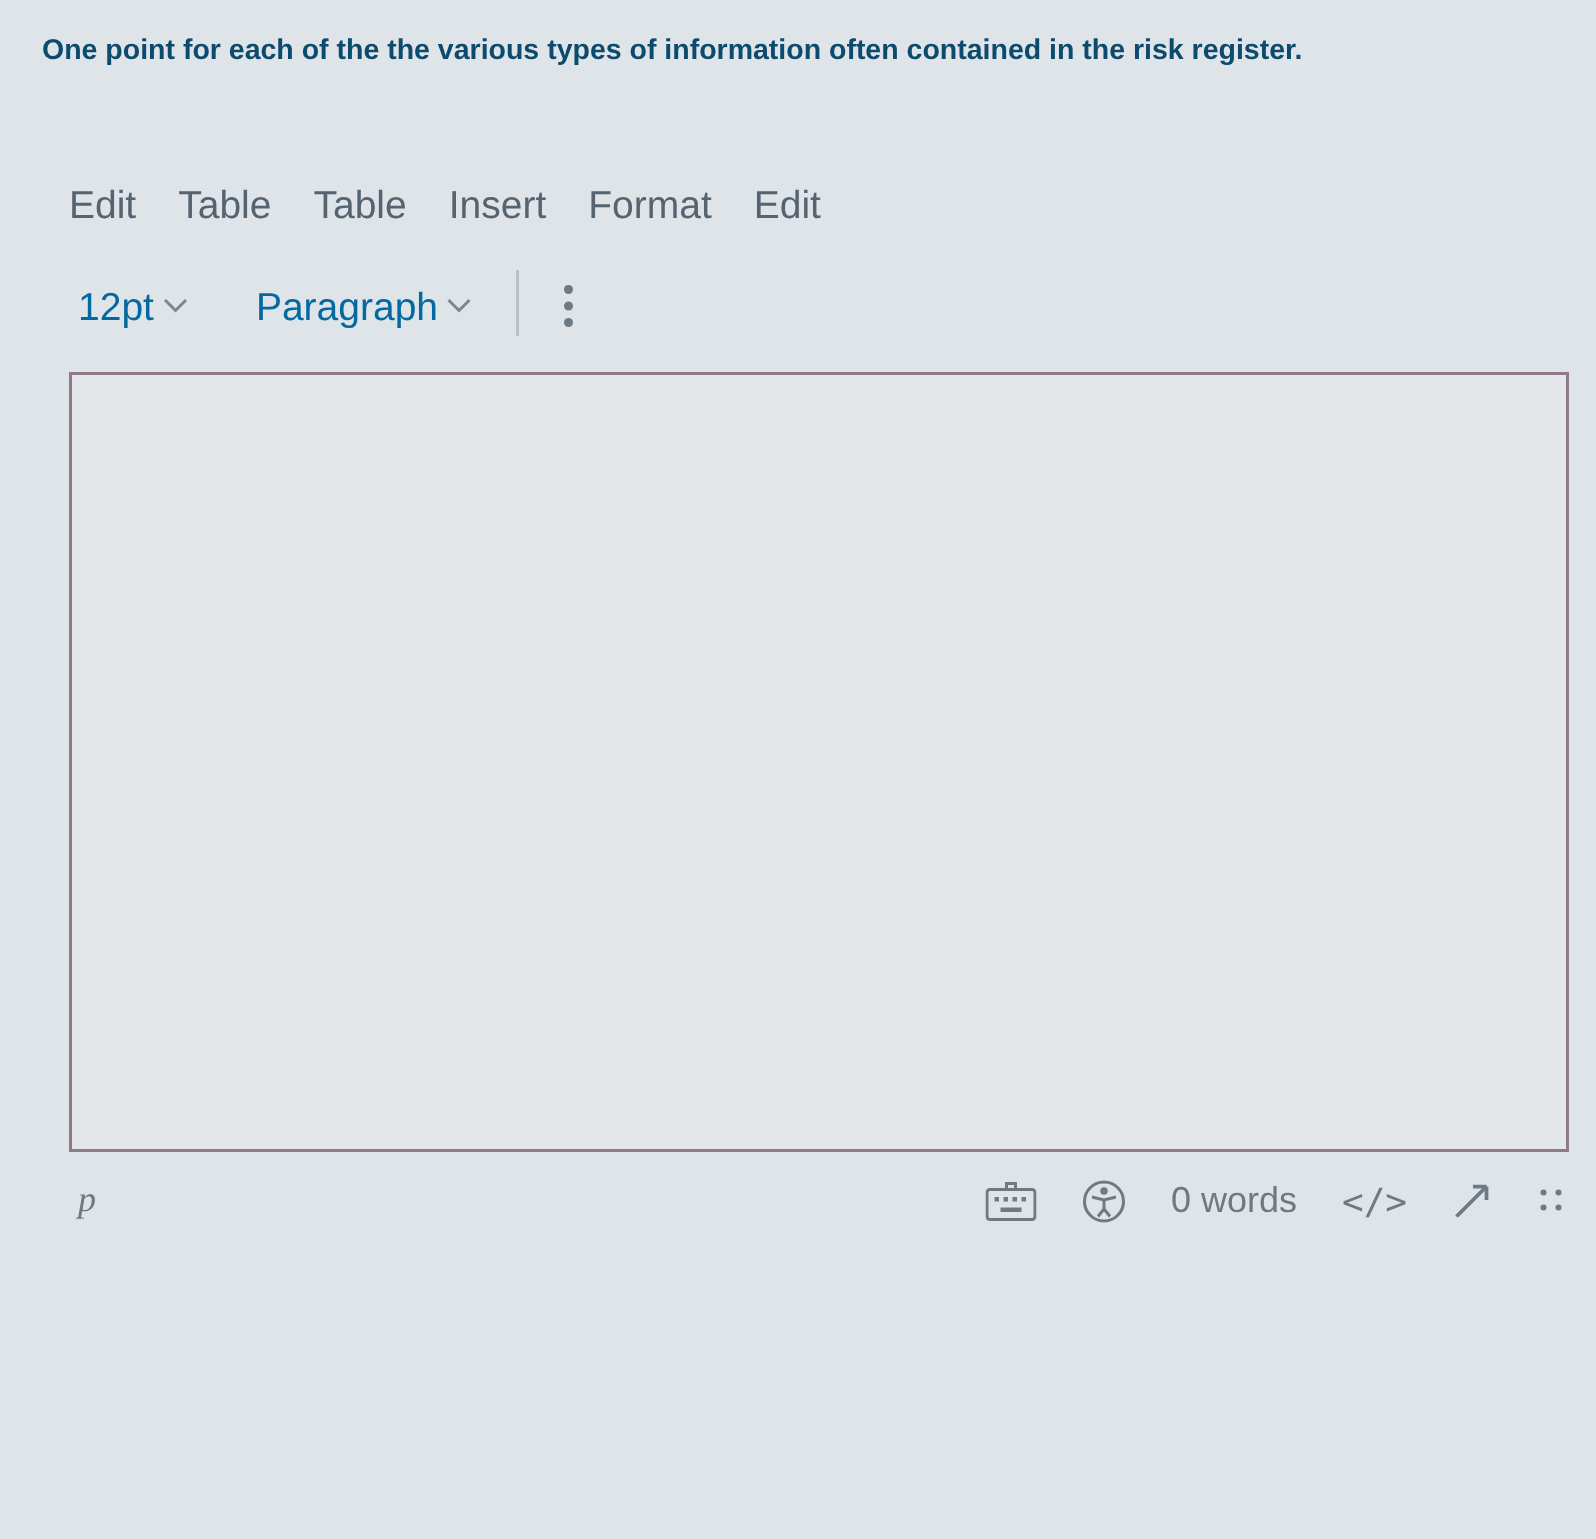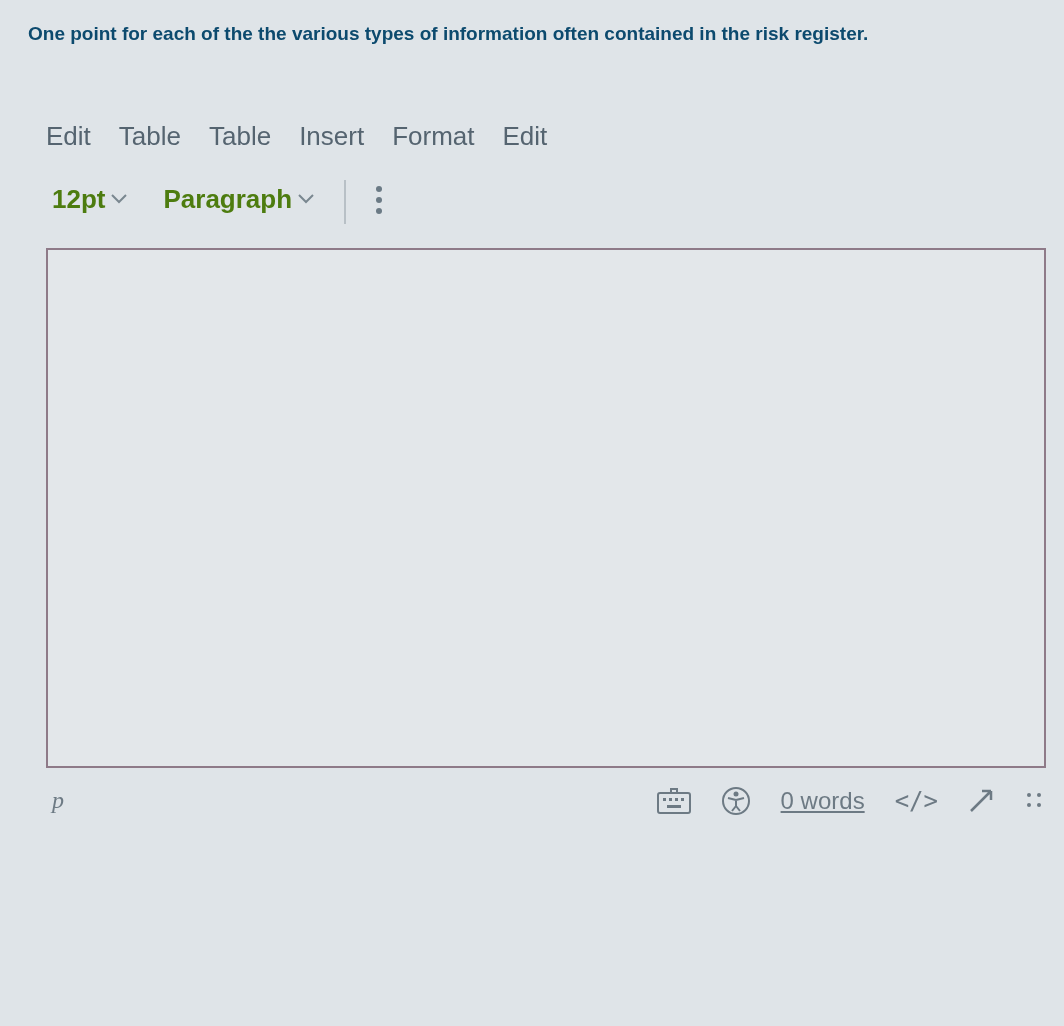"12pt" .toolbar { align-items: flex-start -> flex-end; color: #4d7c0f -> #0369a1; font-weight: 700 -> 400 }
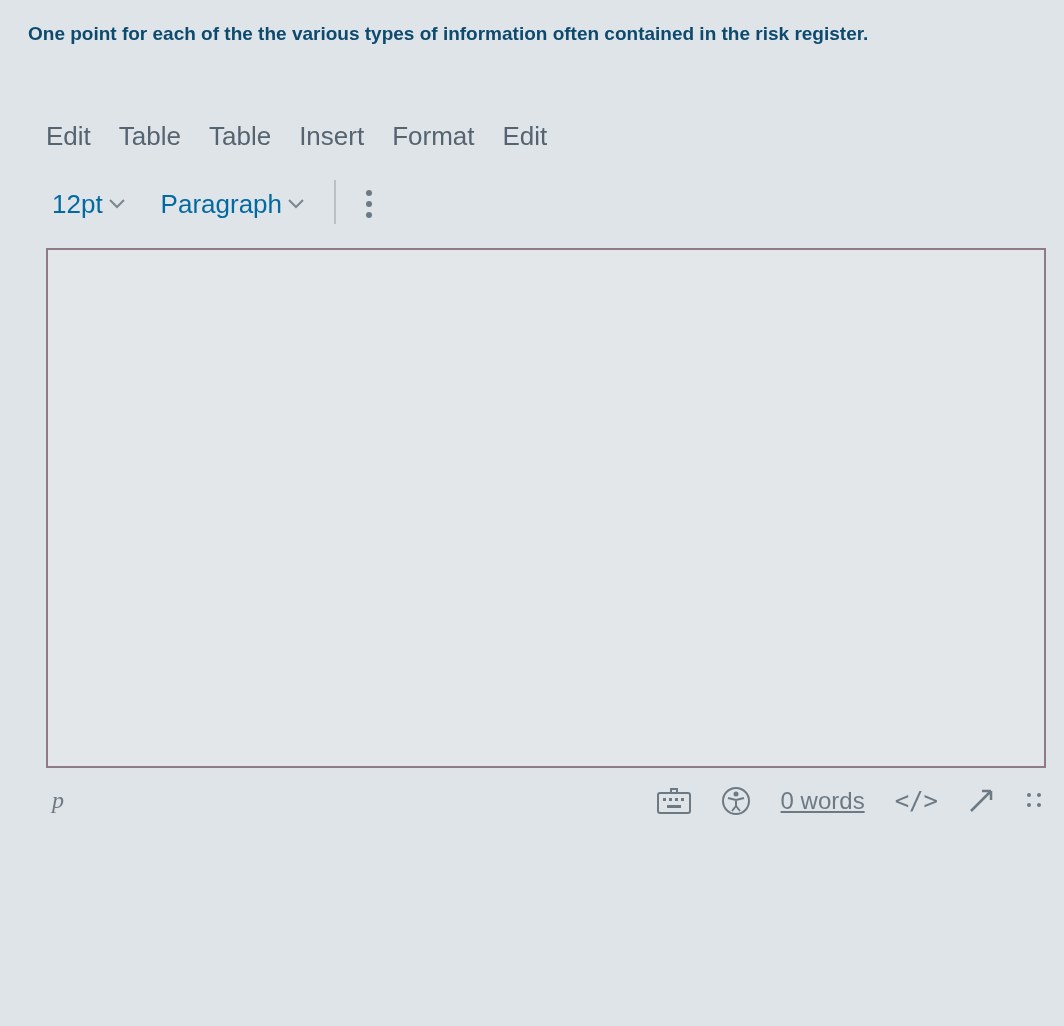"Paragraph" div.tb-select { margin-left: 14px -> 24px }
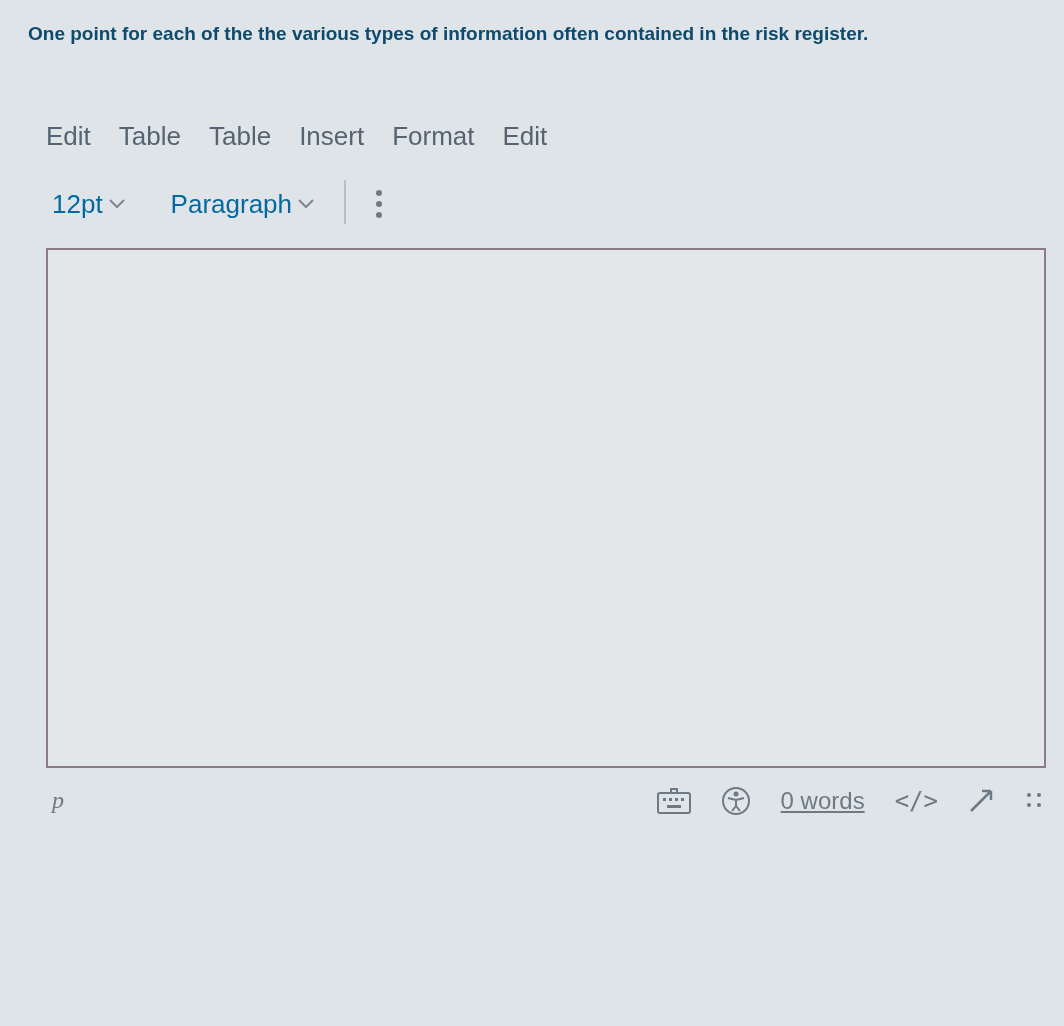"0 words" .word-count { text-decoration: underline -> none }
